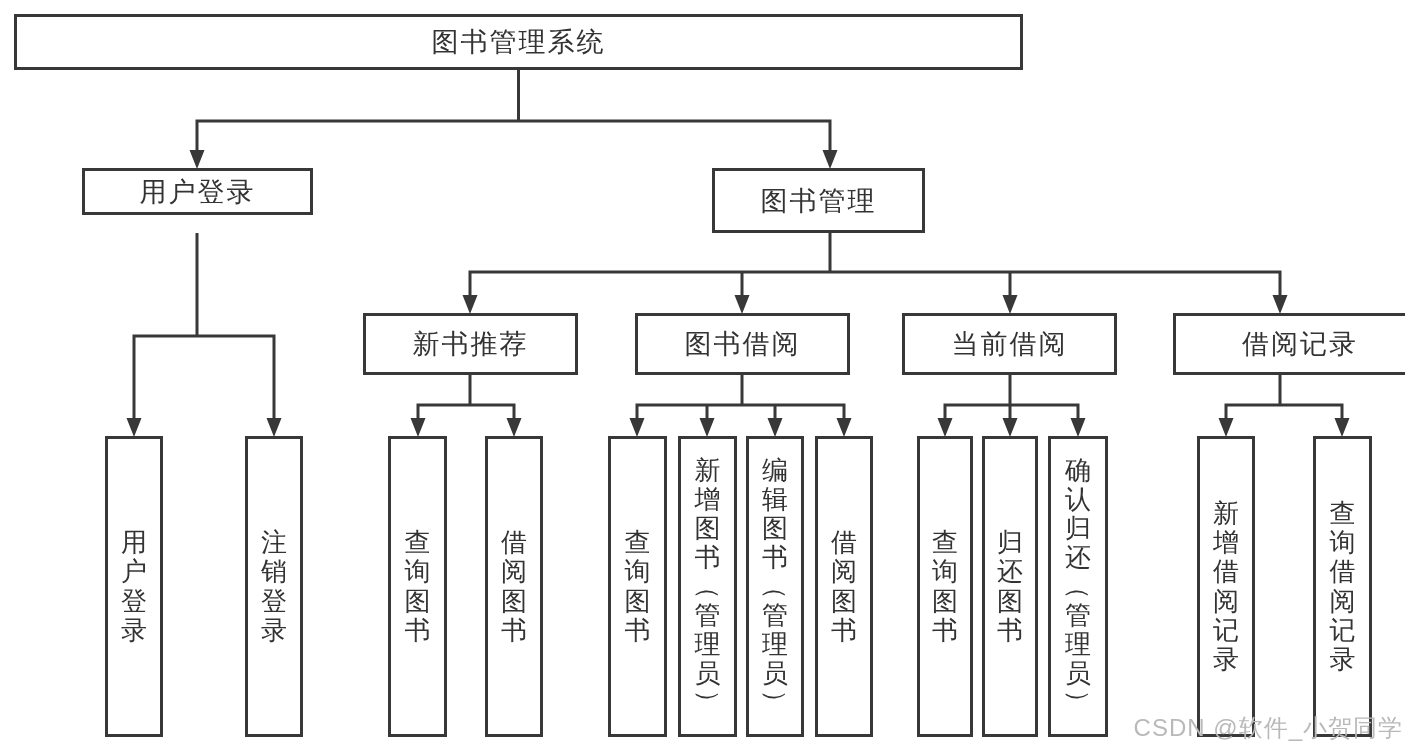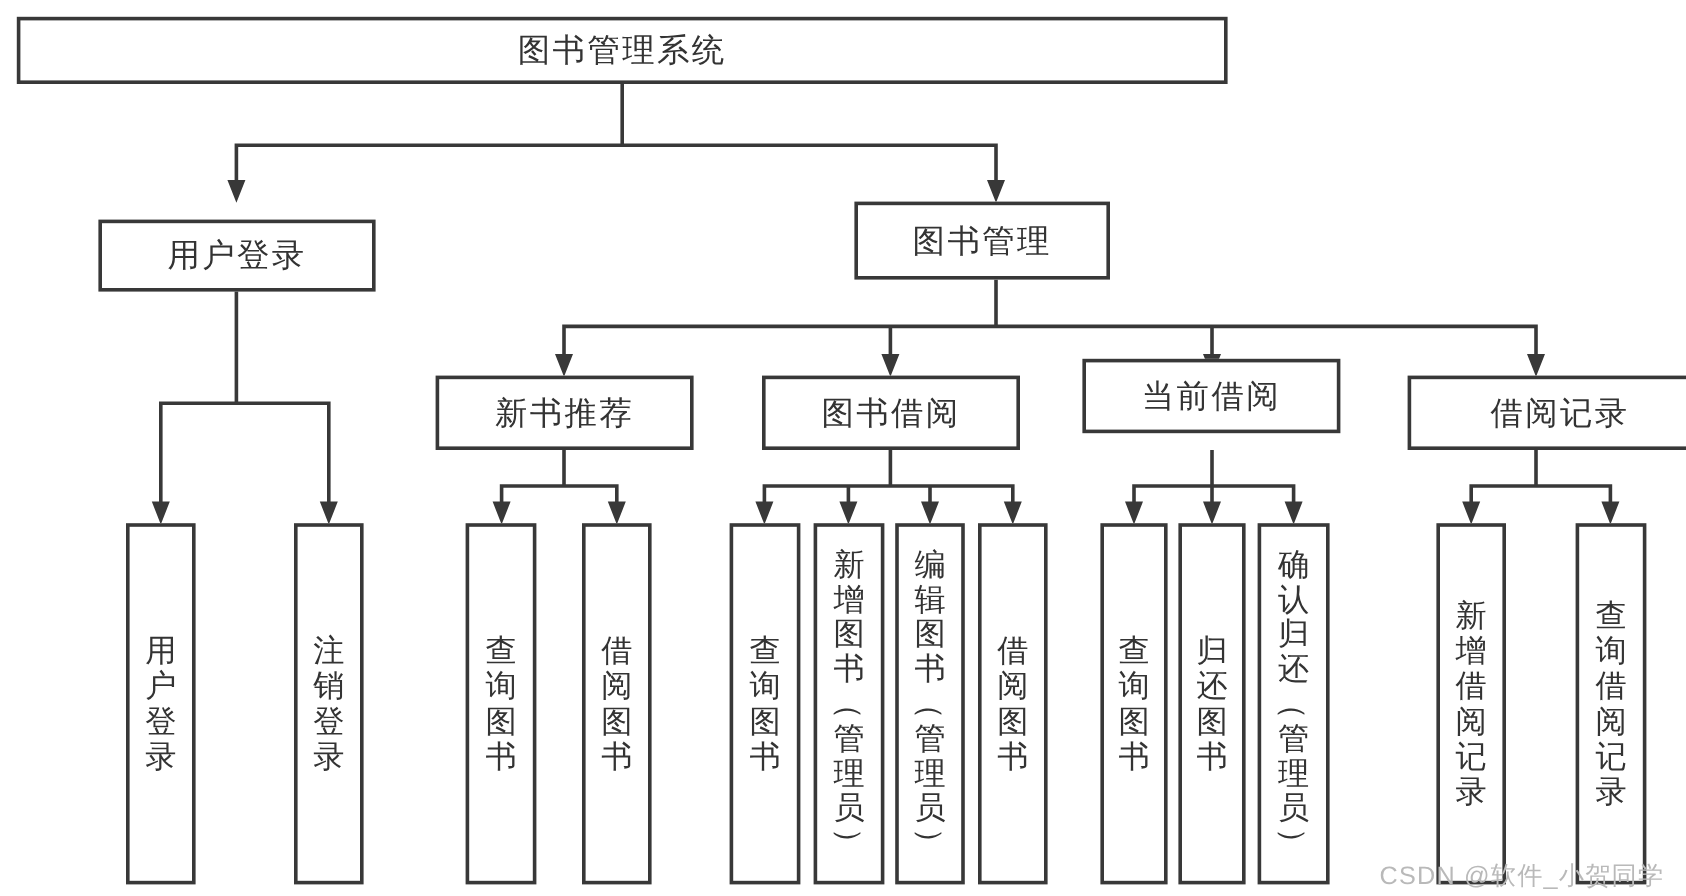"用户登录" div.box { height: 60px -> 47px; top: 183px -> 168px }
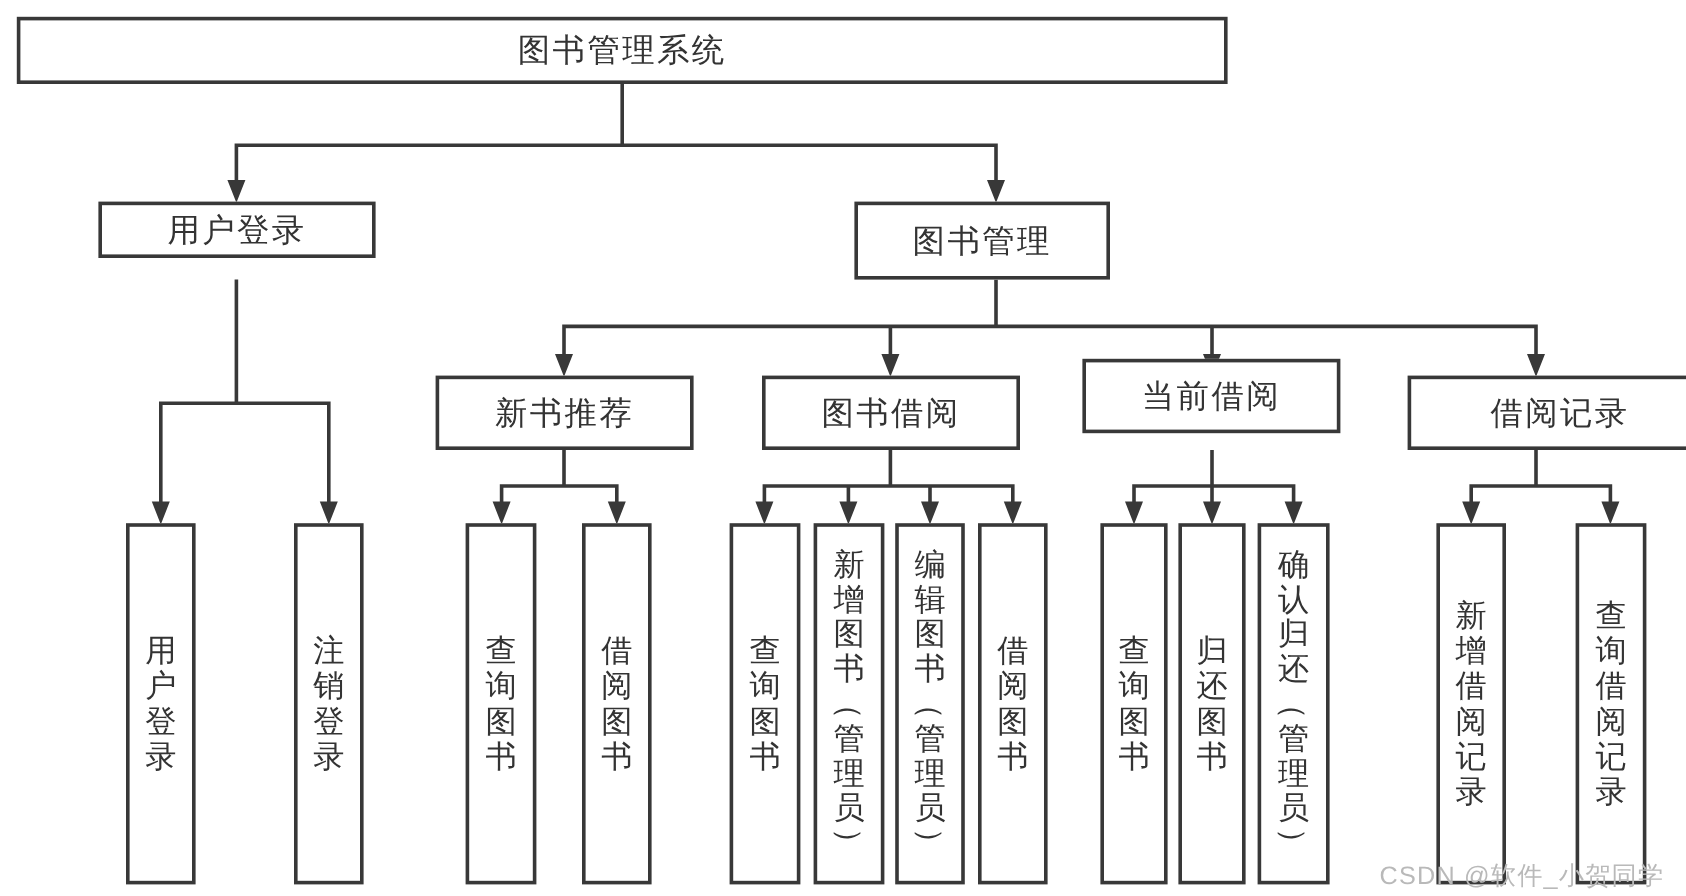"当前借阅" div.box { top: 299px -> 313px }
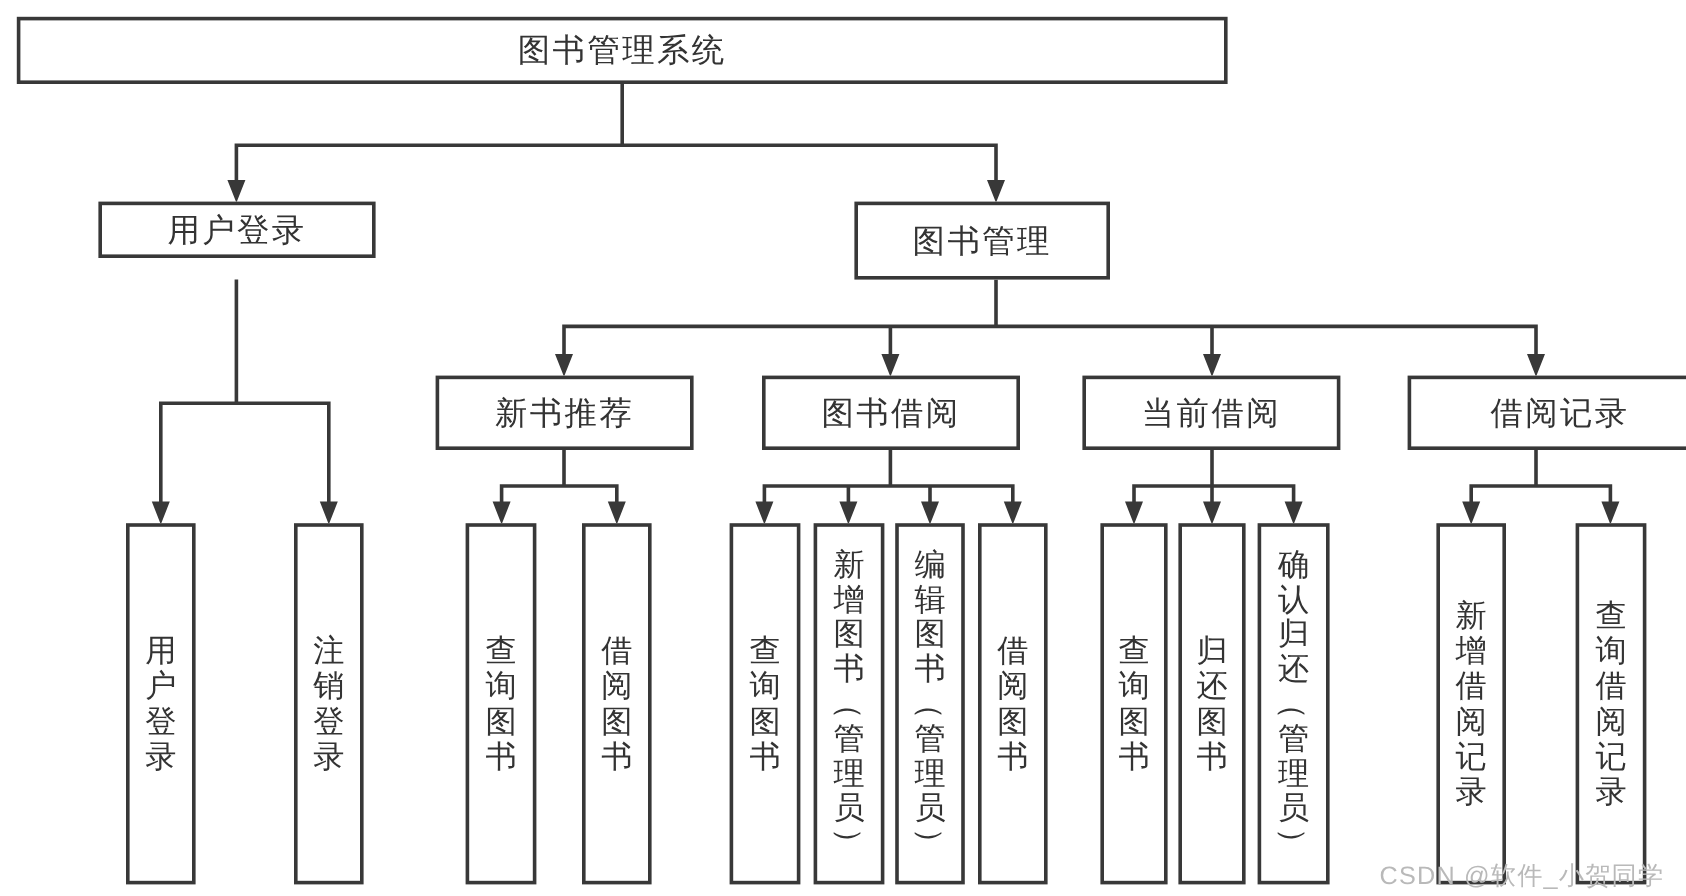"CSDN @软件_小贺同学" #watermark { font-size: 21px -> 24px; right: 18px -> 2px }
